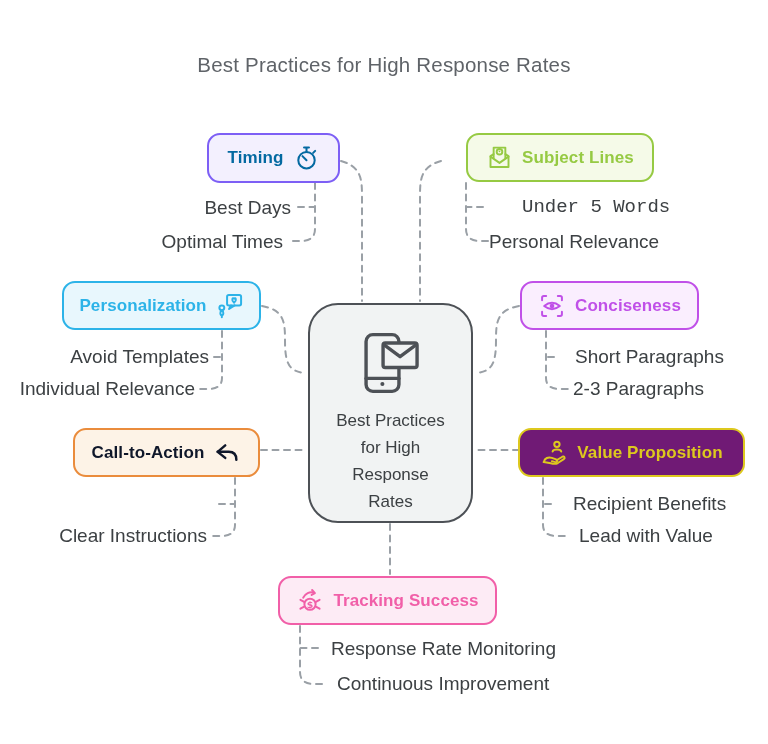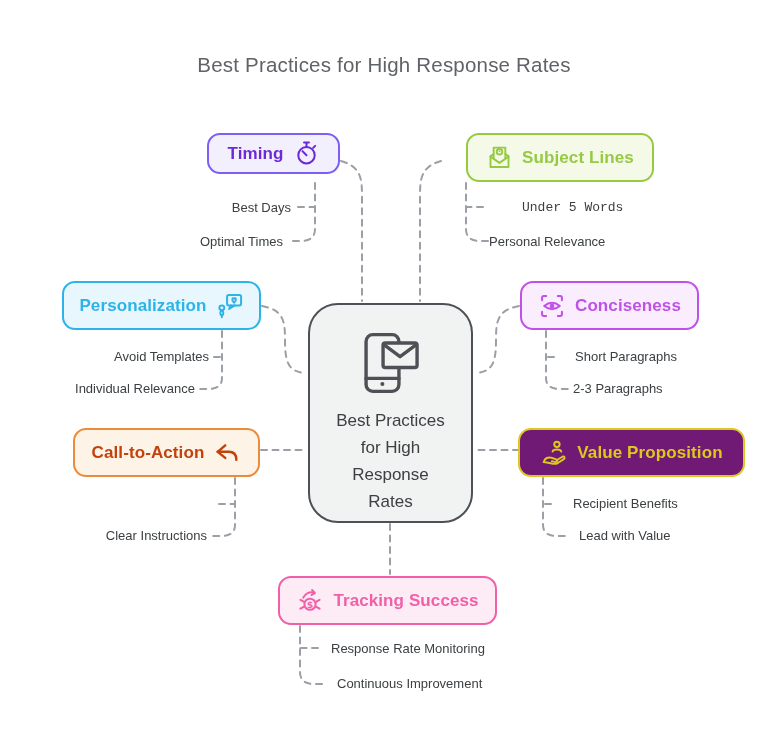"Timing" div.branch { color: #6d28d9 -> #0369a1; height: 41px -> 50px }
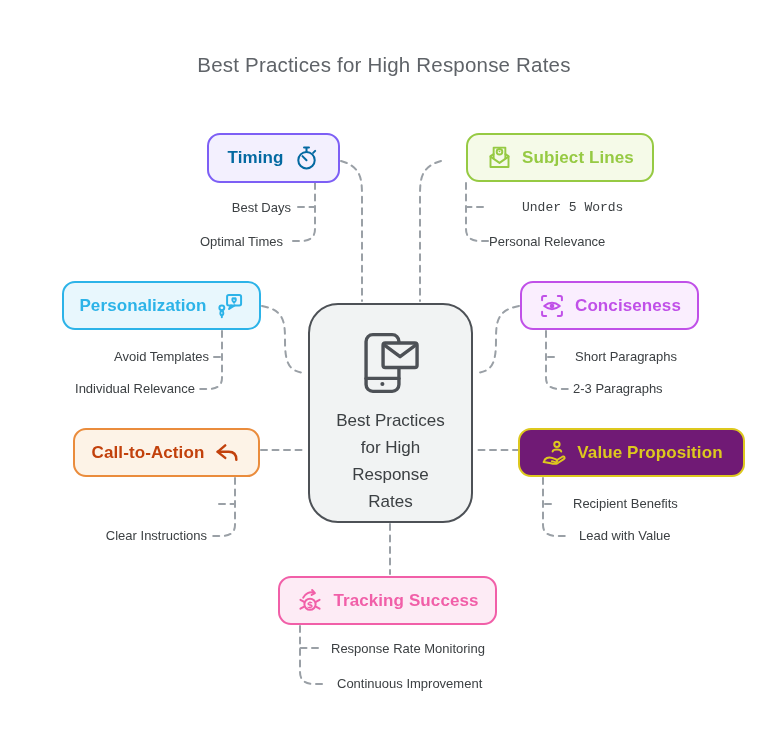"Best Days" .sublabel { font-size: 13px -> 19px }
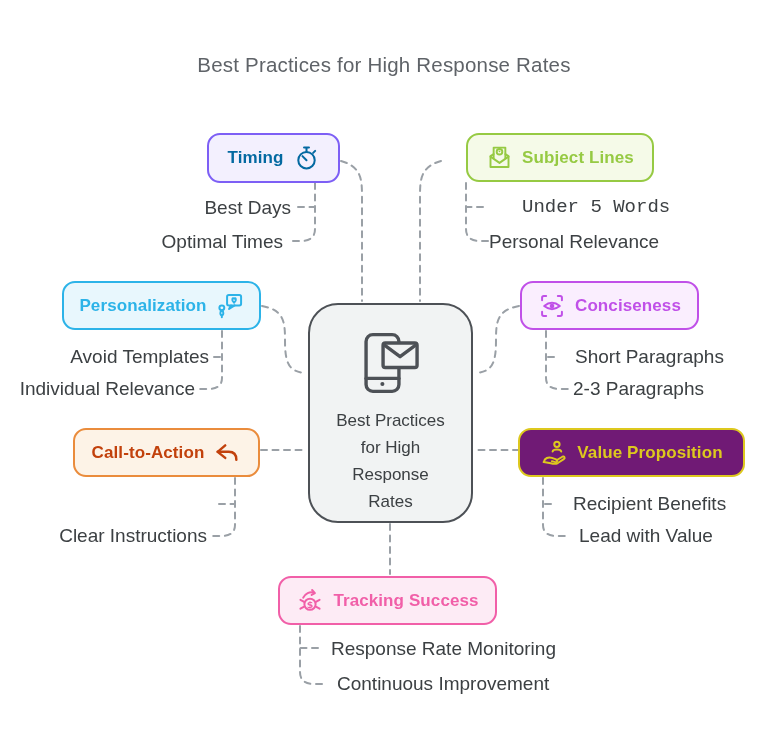"Call-to-Action" div.branch { color: #c2410c -> #0f172a }
